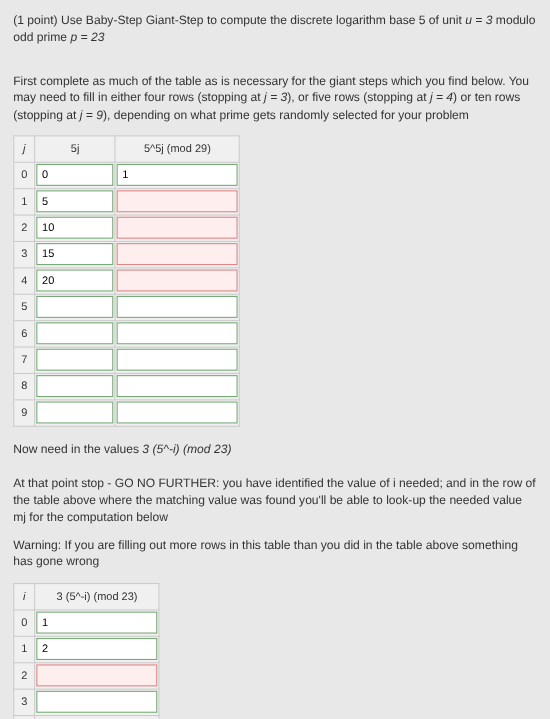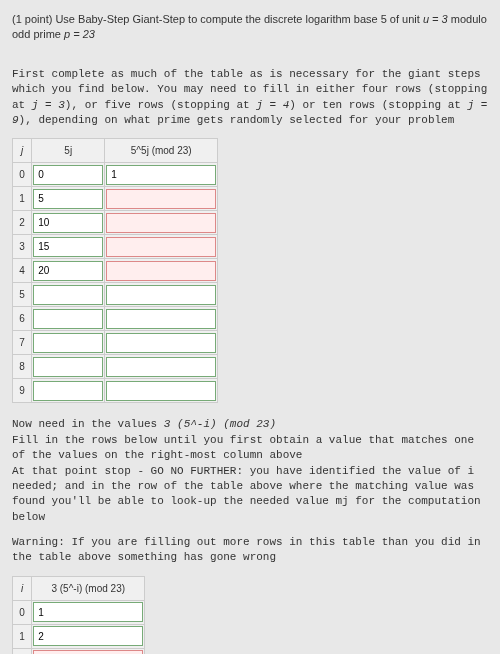"First complete as much of" .instruction-text { font-family: Liberation Mono, monospace -> none }
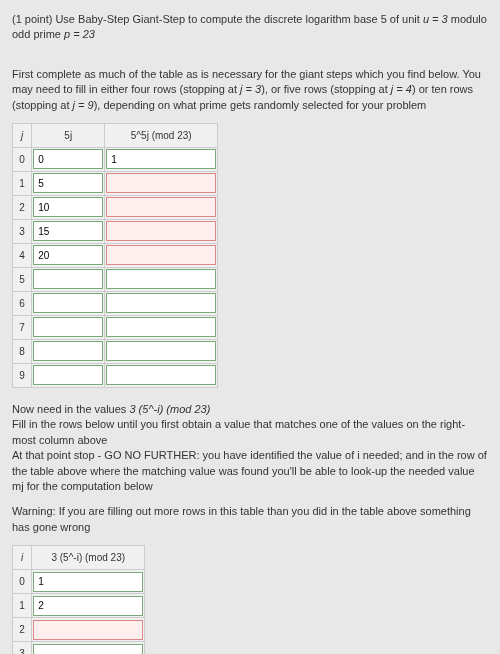"5^5j (mod 23)" span { text: 23 -> 29 }
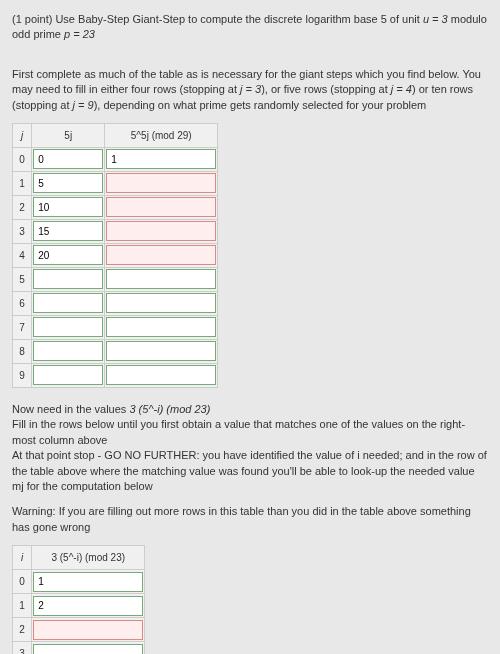"Fill in the rows below" span { html: <span>Fill in the rows below until you first obtain a value that matches one of the values on the right-most column above</span> -> none }
